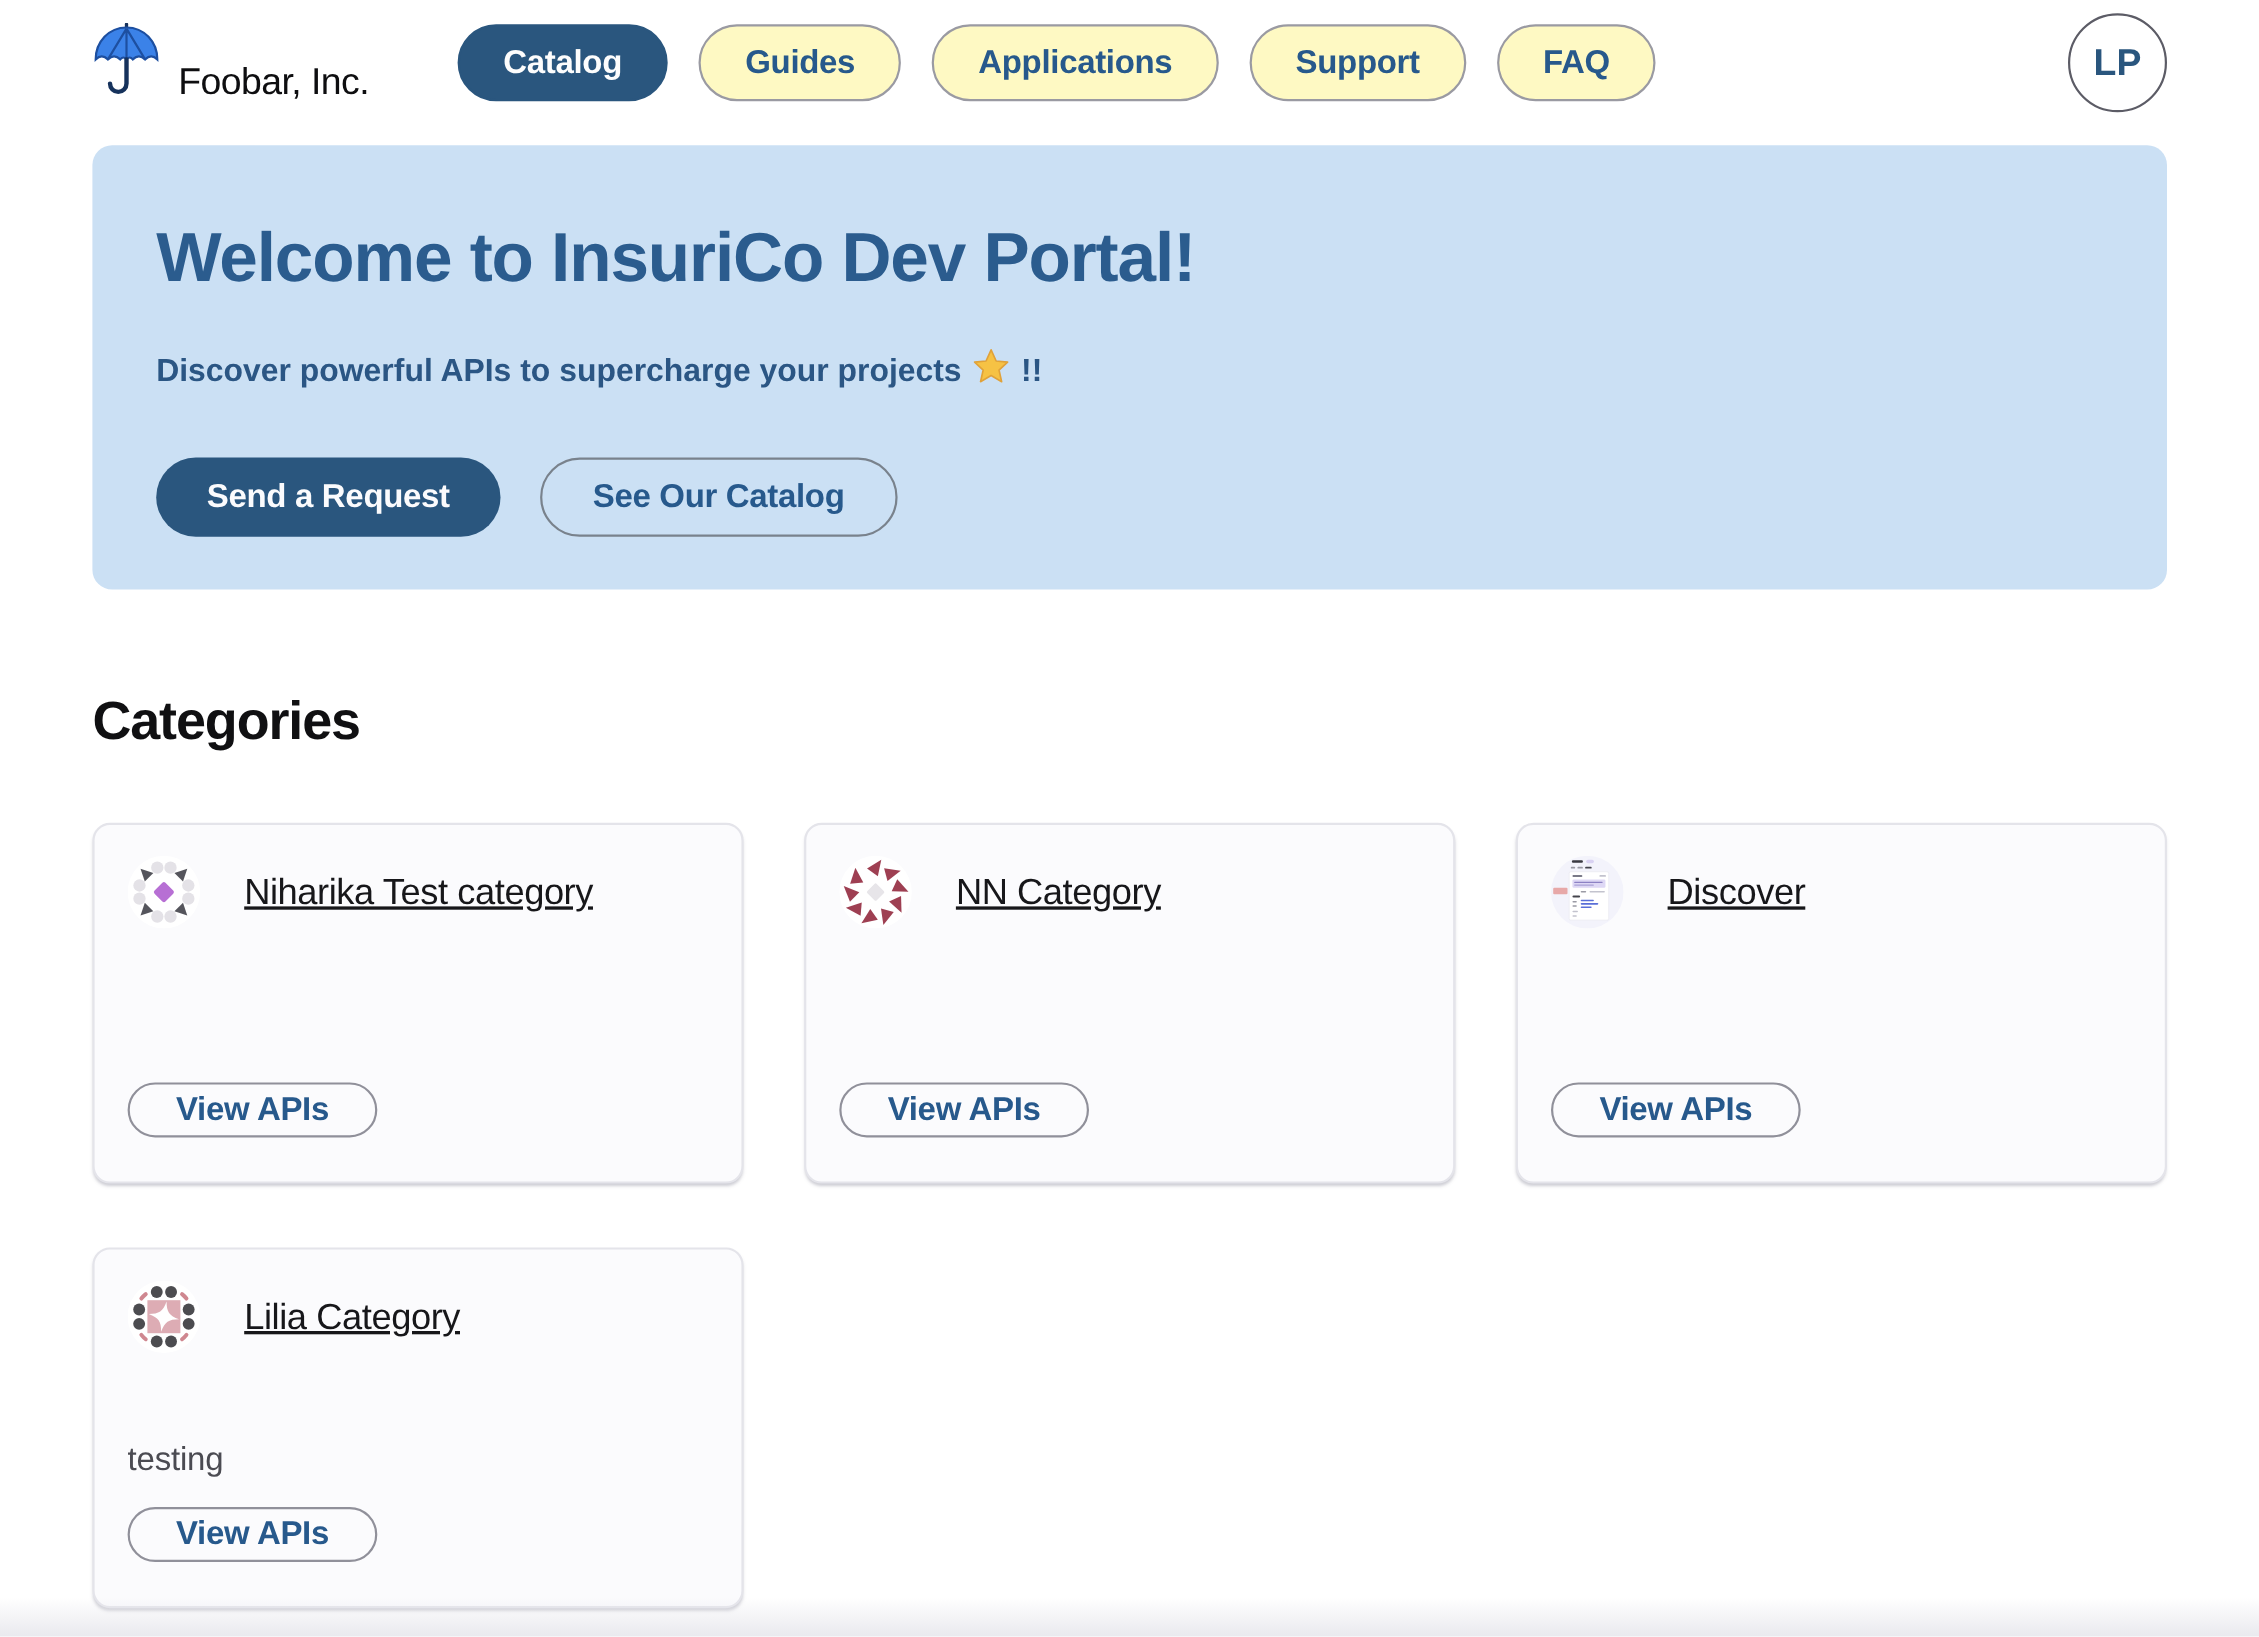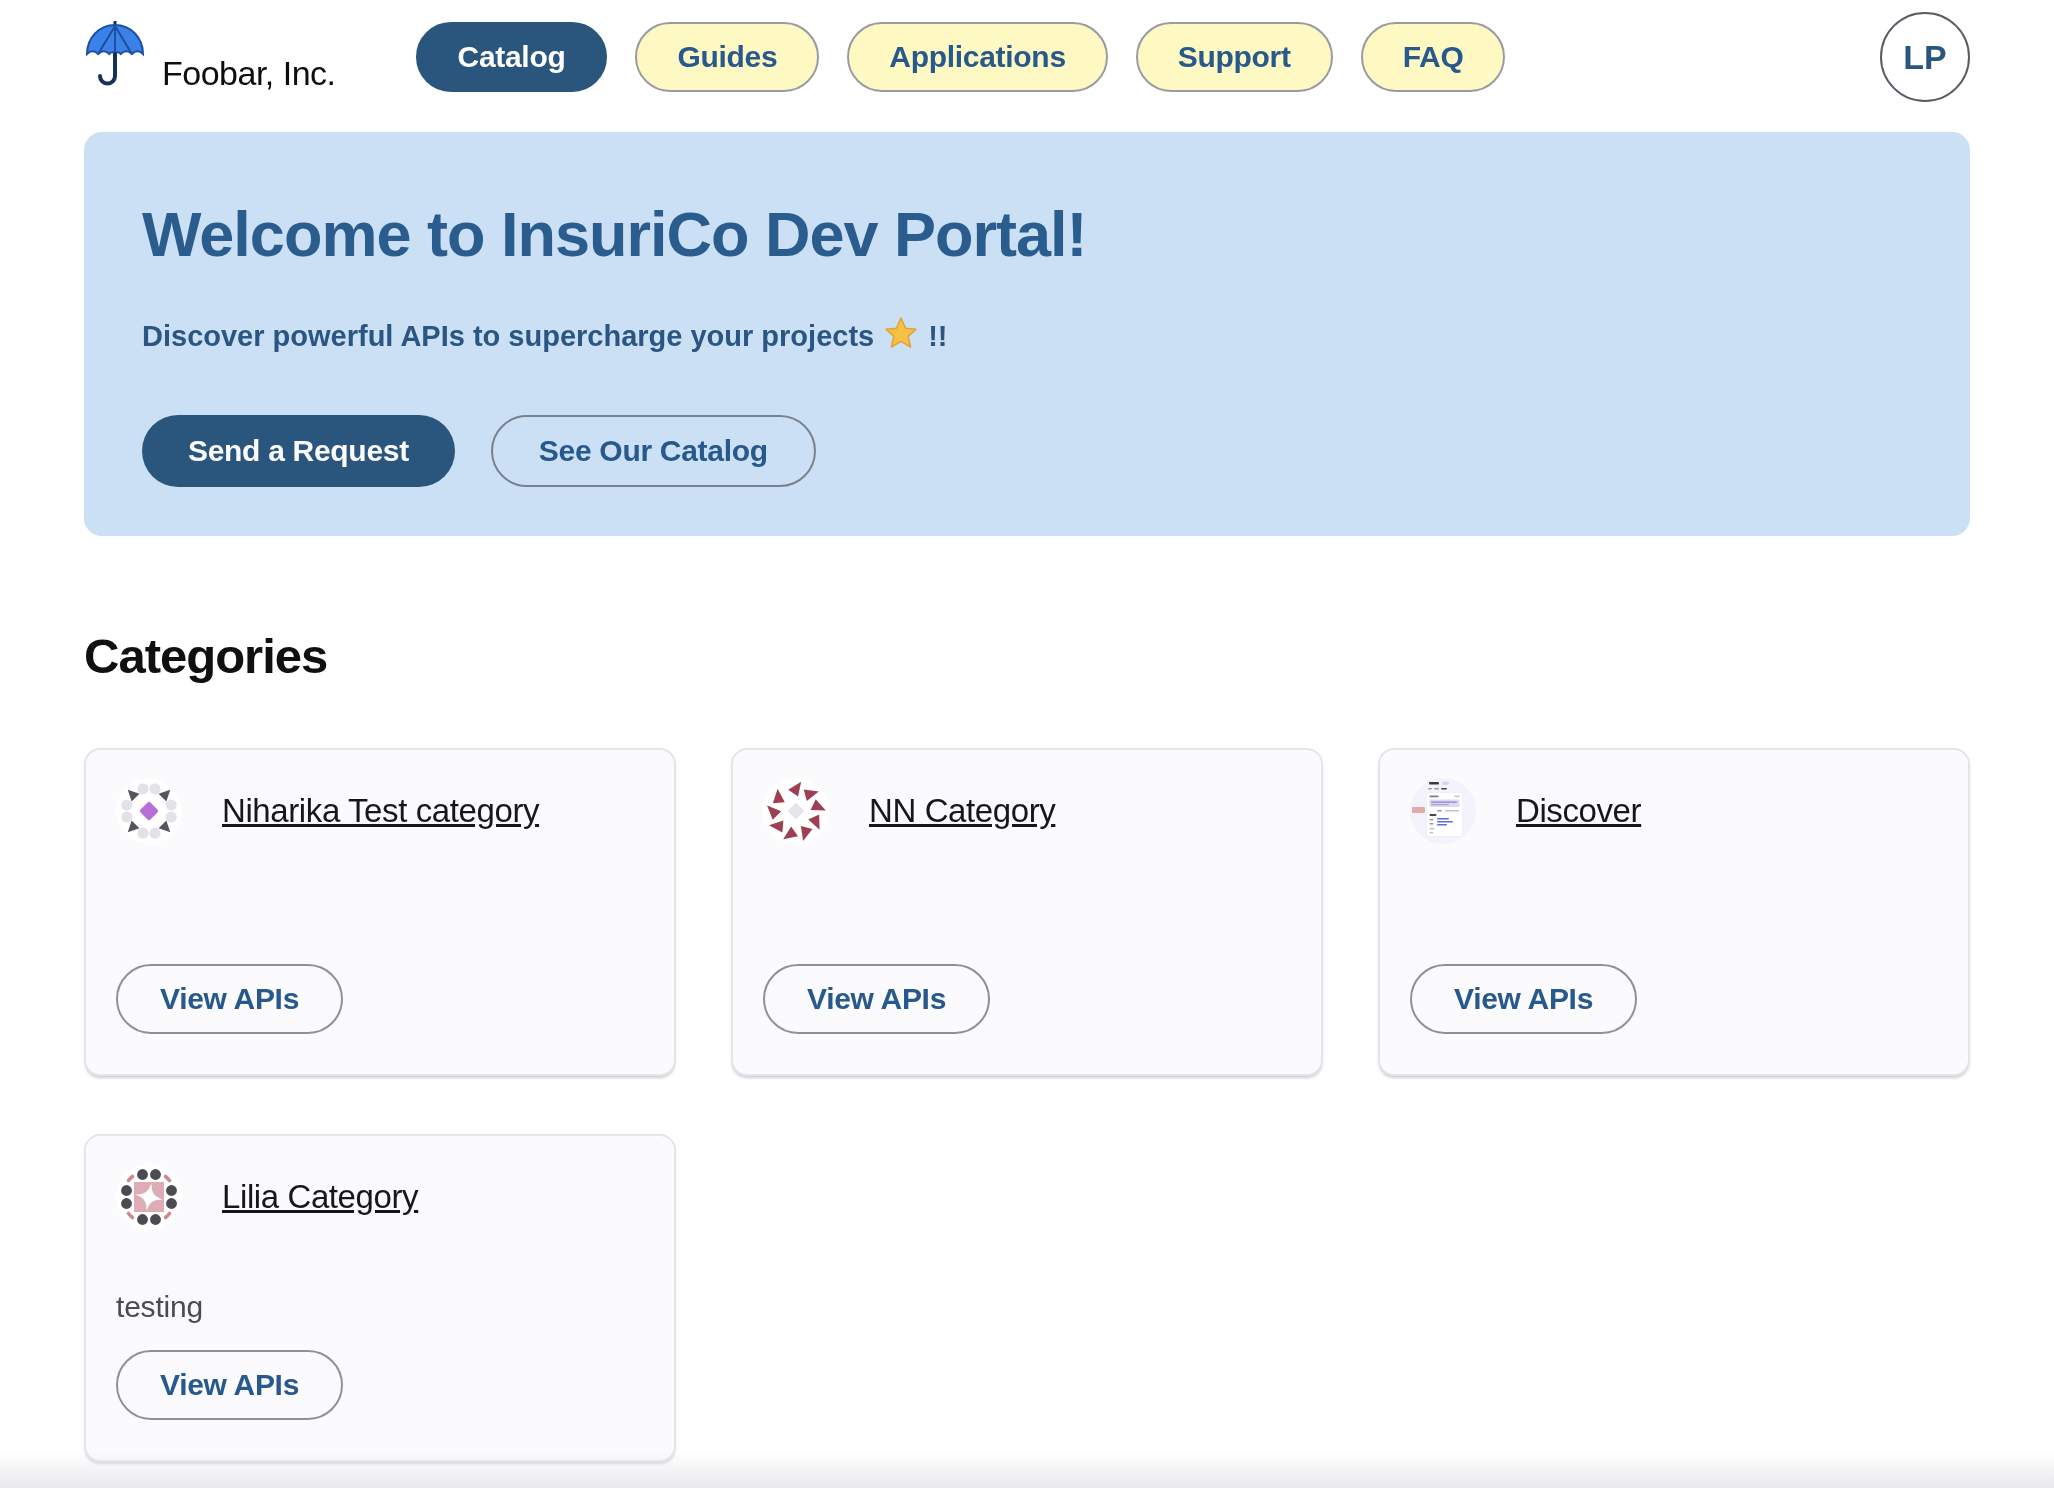"View APIs" .card-btn { height: 70px -> 50px }
